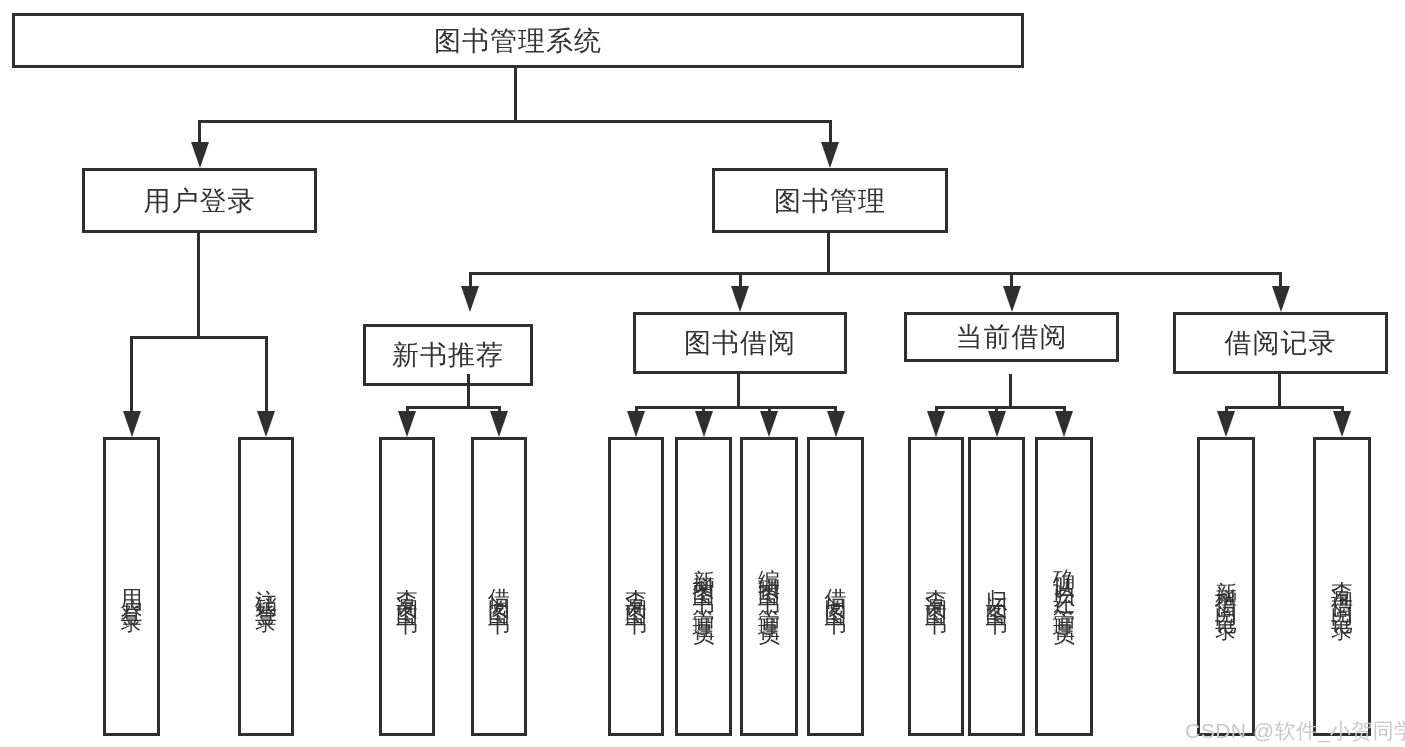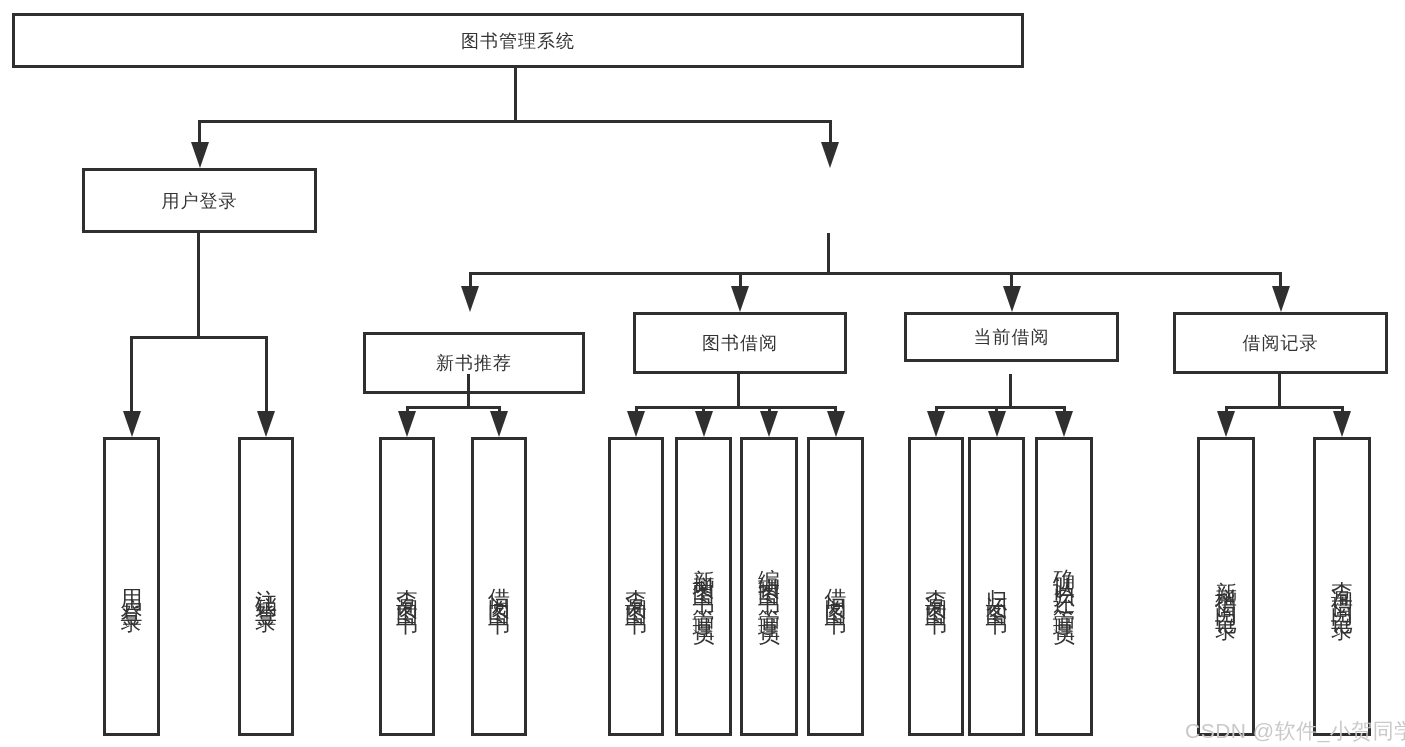"图书管理系统" .hbox { font-size: 18px -> 27px }
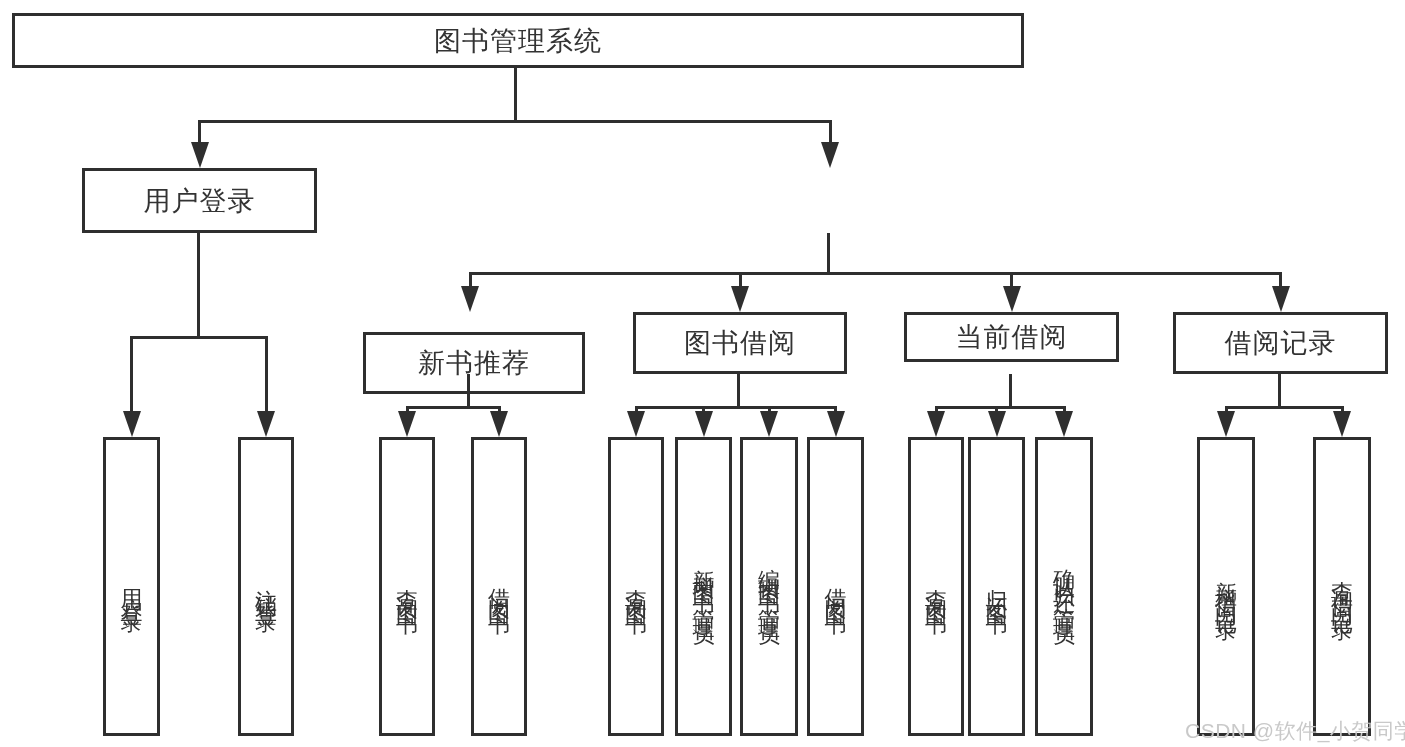"图书管理" div.node { html: none -> <div> <span>图书管理</span> </div> }
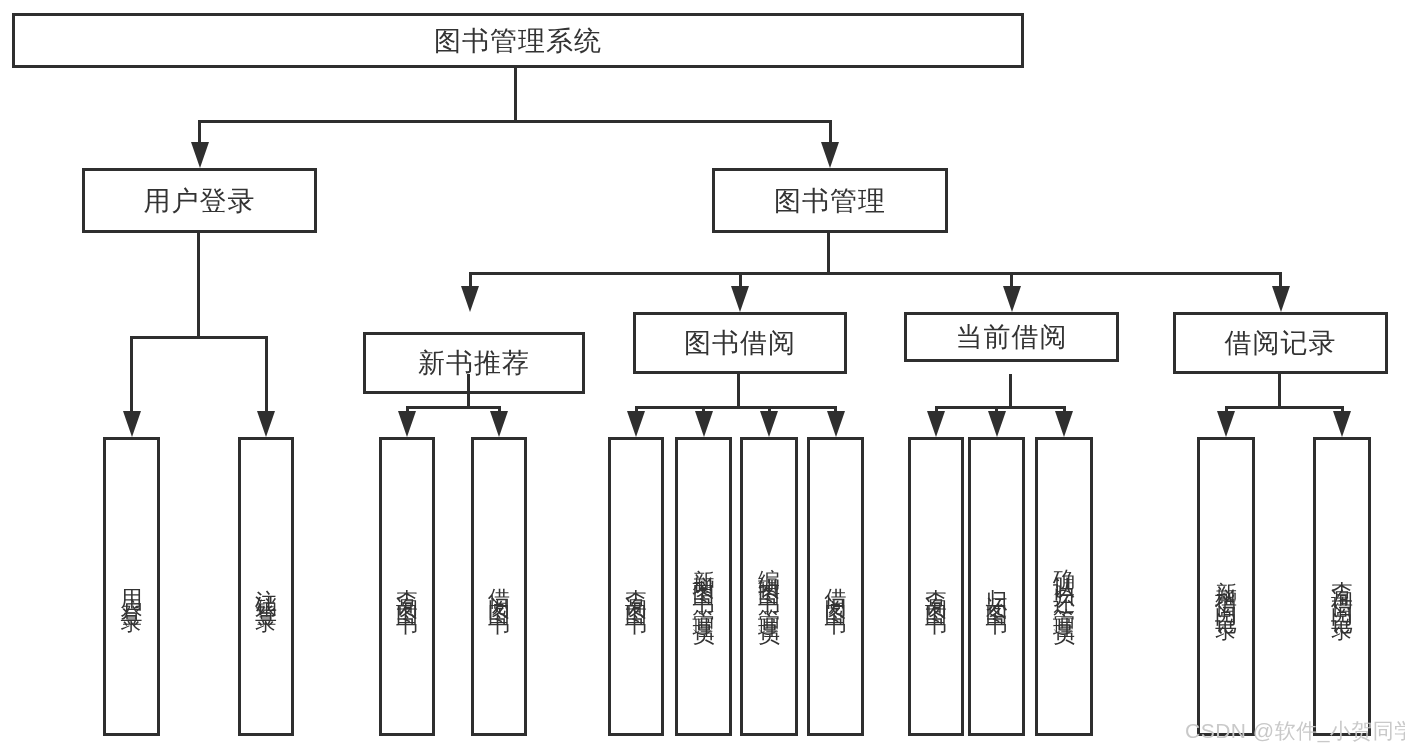"新书推荐" div.node { top: 332px -> 324px; width: 222px -> 170px }
